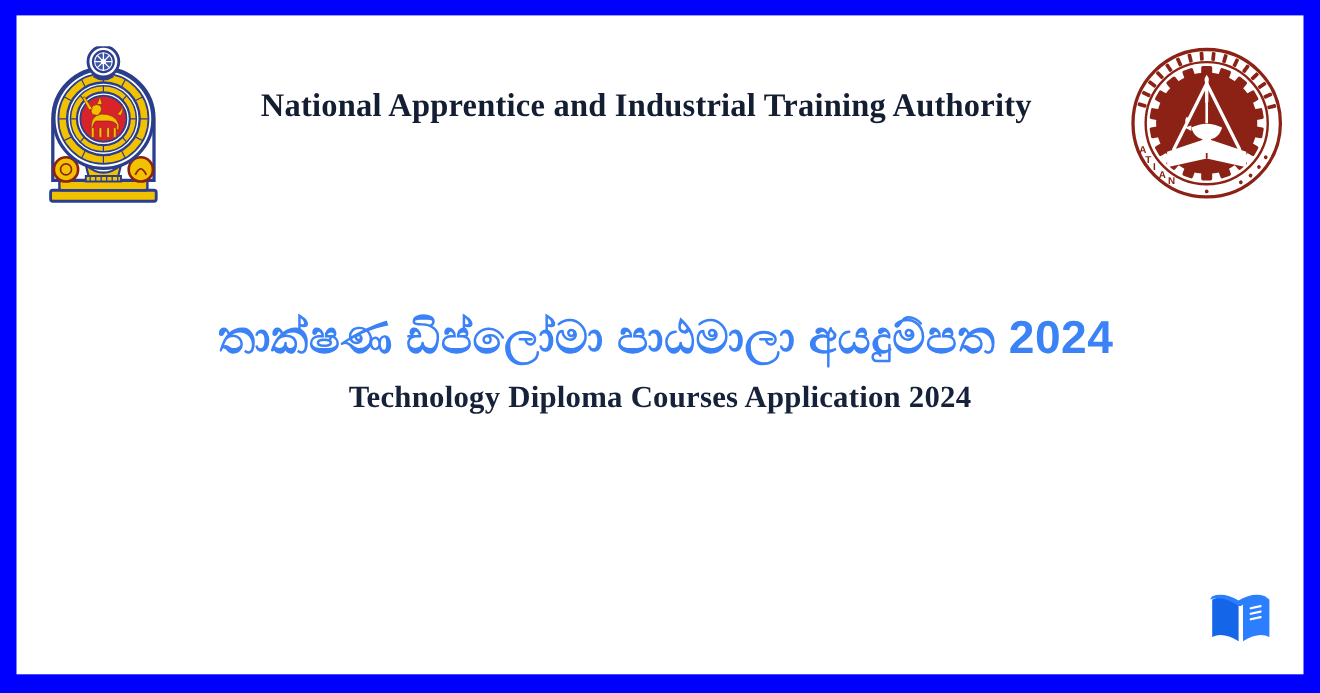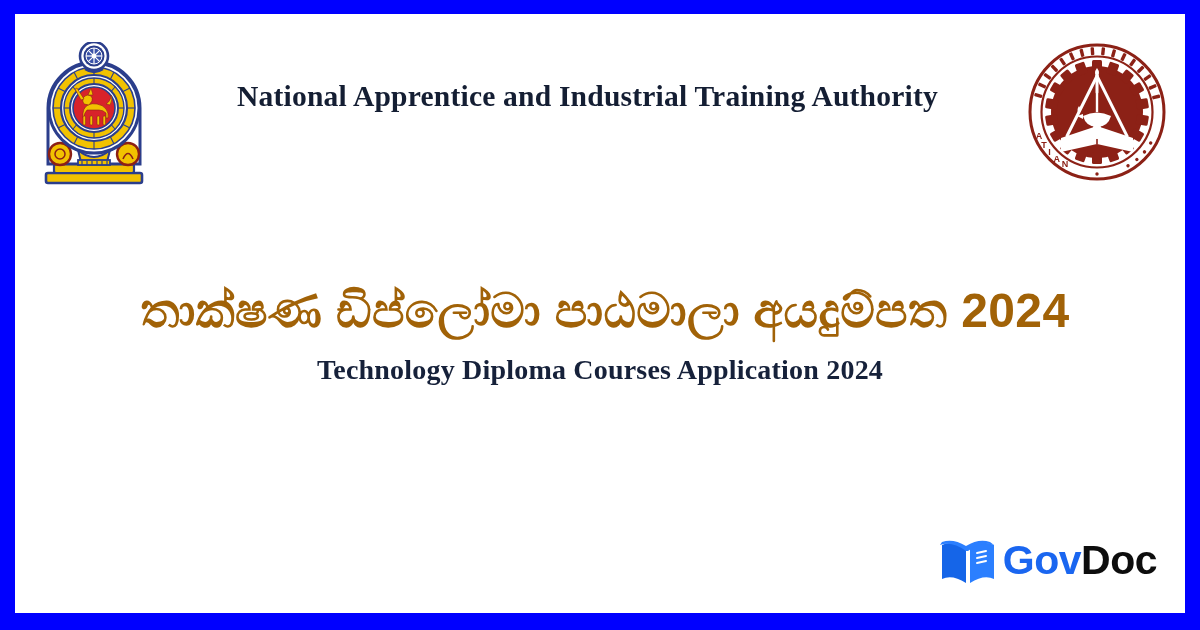"තාක්ෂණ ඩිප්ලෝමා පාඨමාලා අයදුම්පත 2024" #title-si { color: #a16207 -> #3b82f6; font-size: 48px -> 42px }
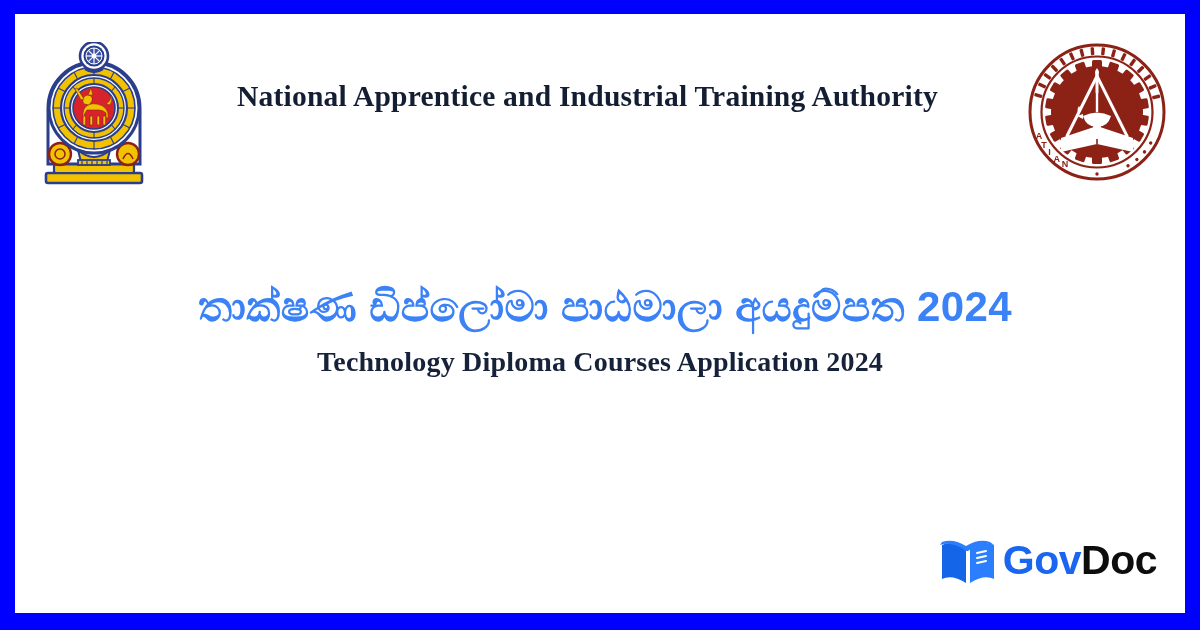"GovDoc" div { html: <div> <span>Gov</span><span>Doc</span> </div> -> none }
